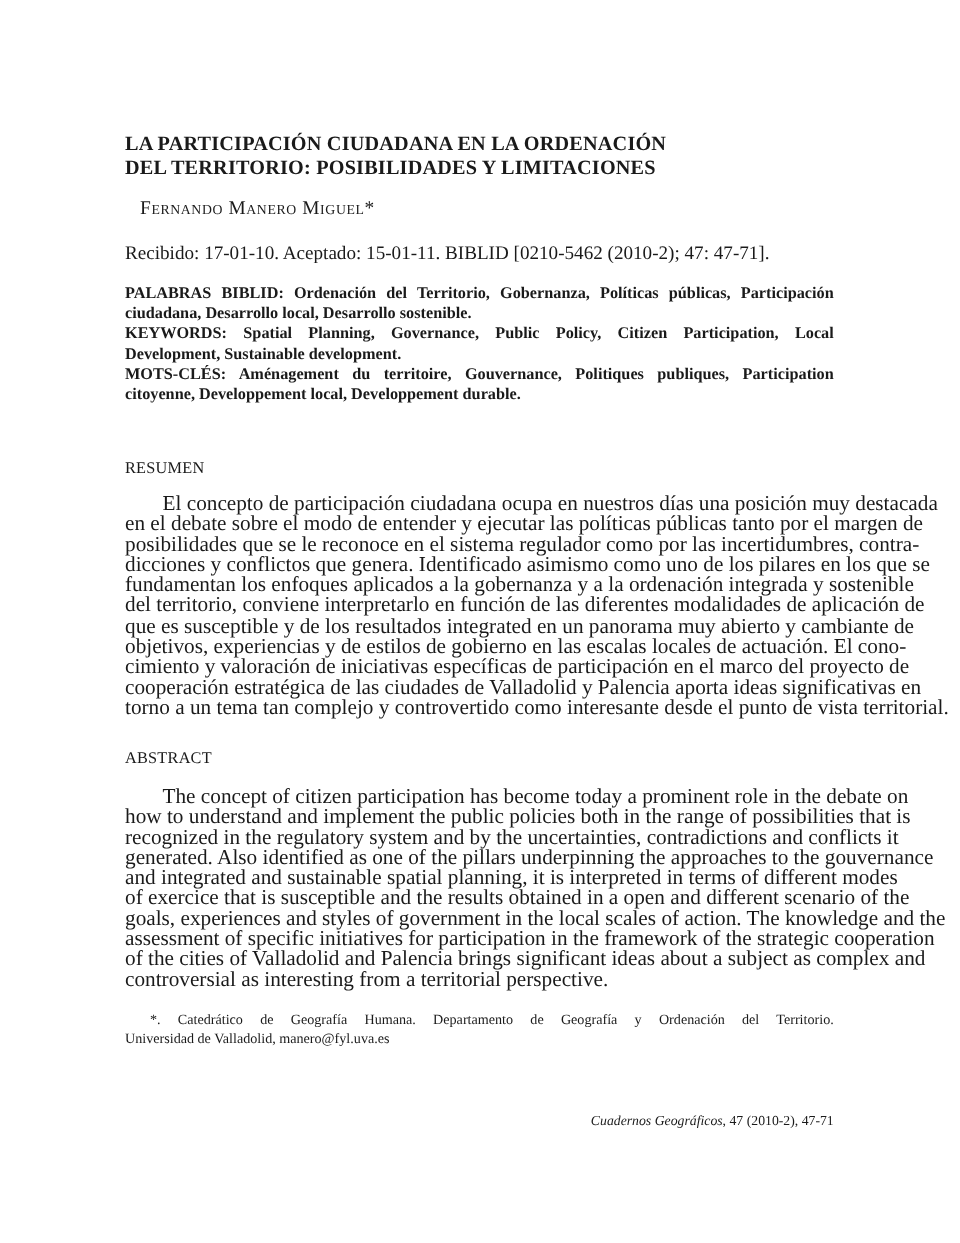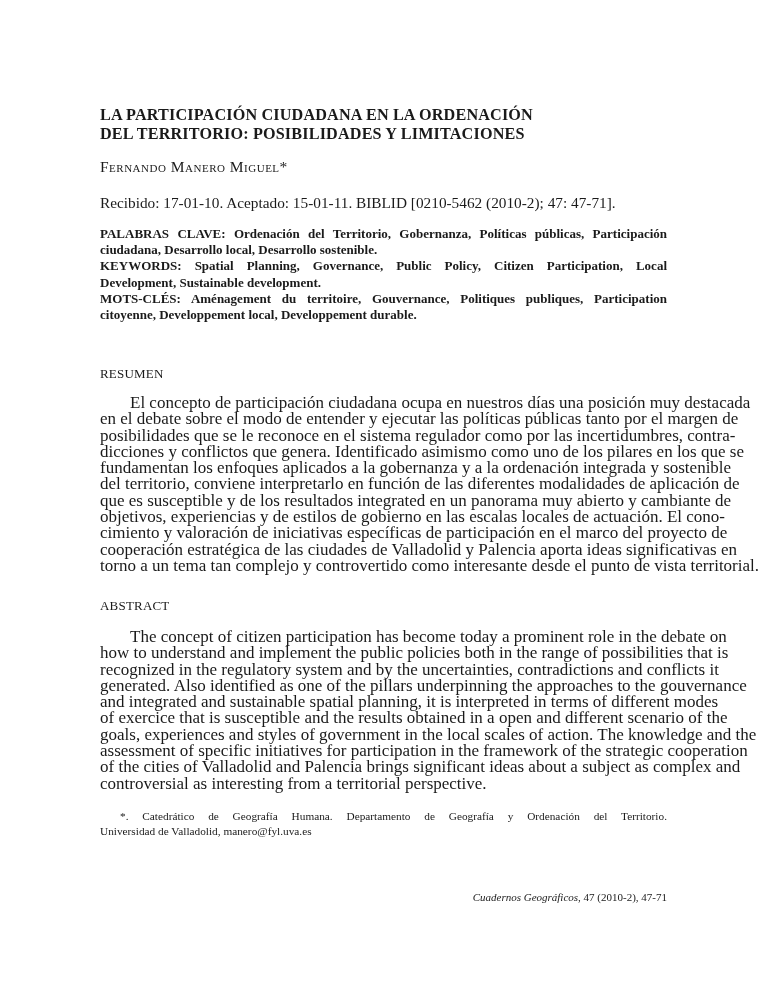"Fernando Manero Miguel*" .author { left: 0 -> 12px }
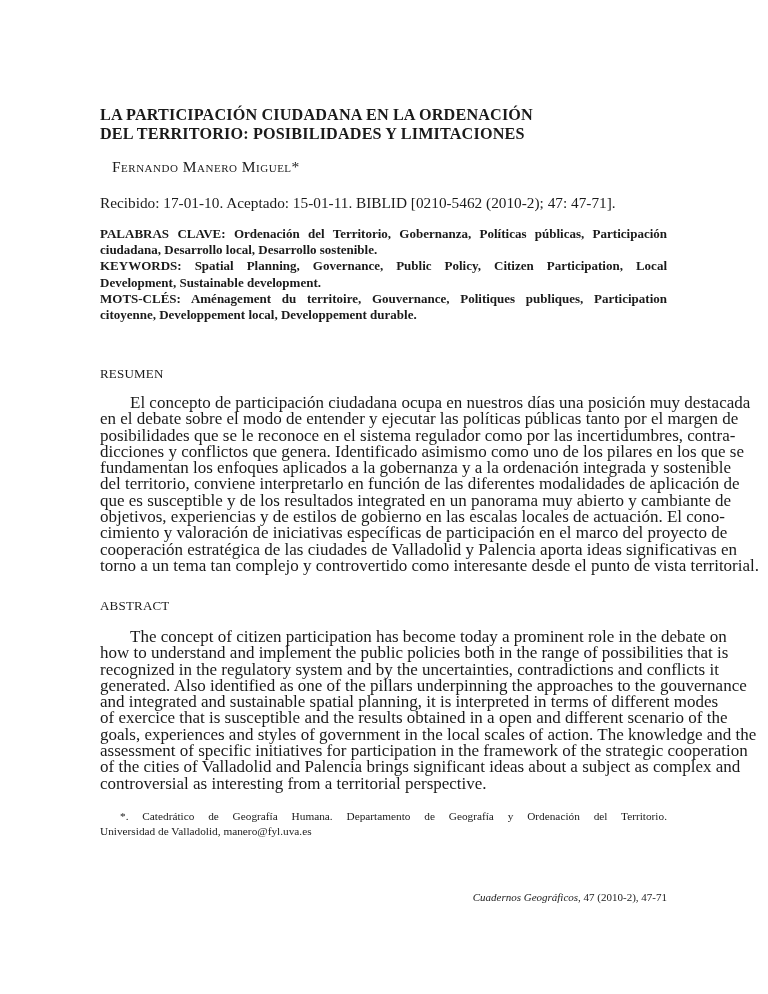"PALABRAS CLAVE:" span { text: CLAVE -> BIBLID }
